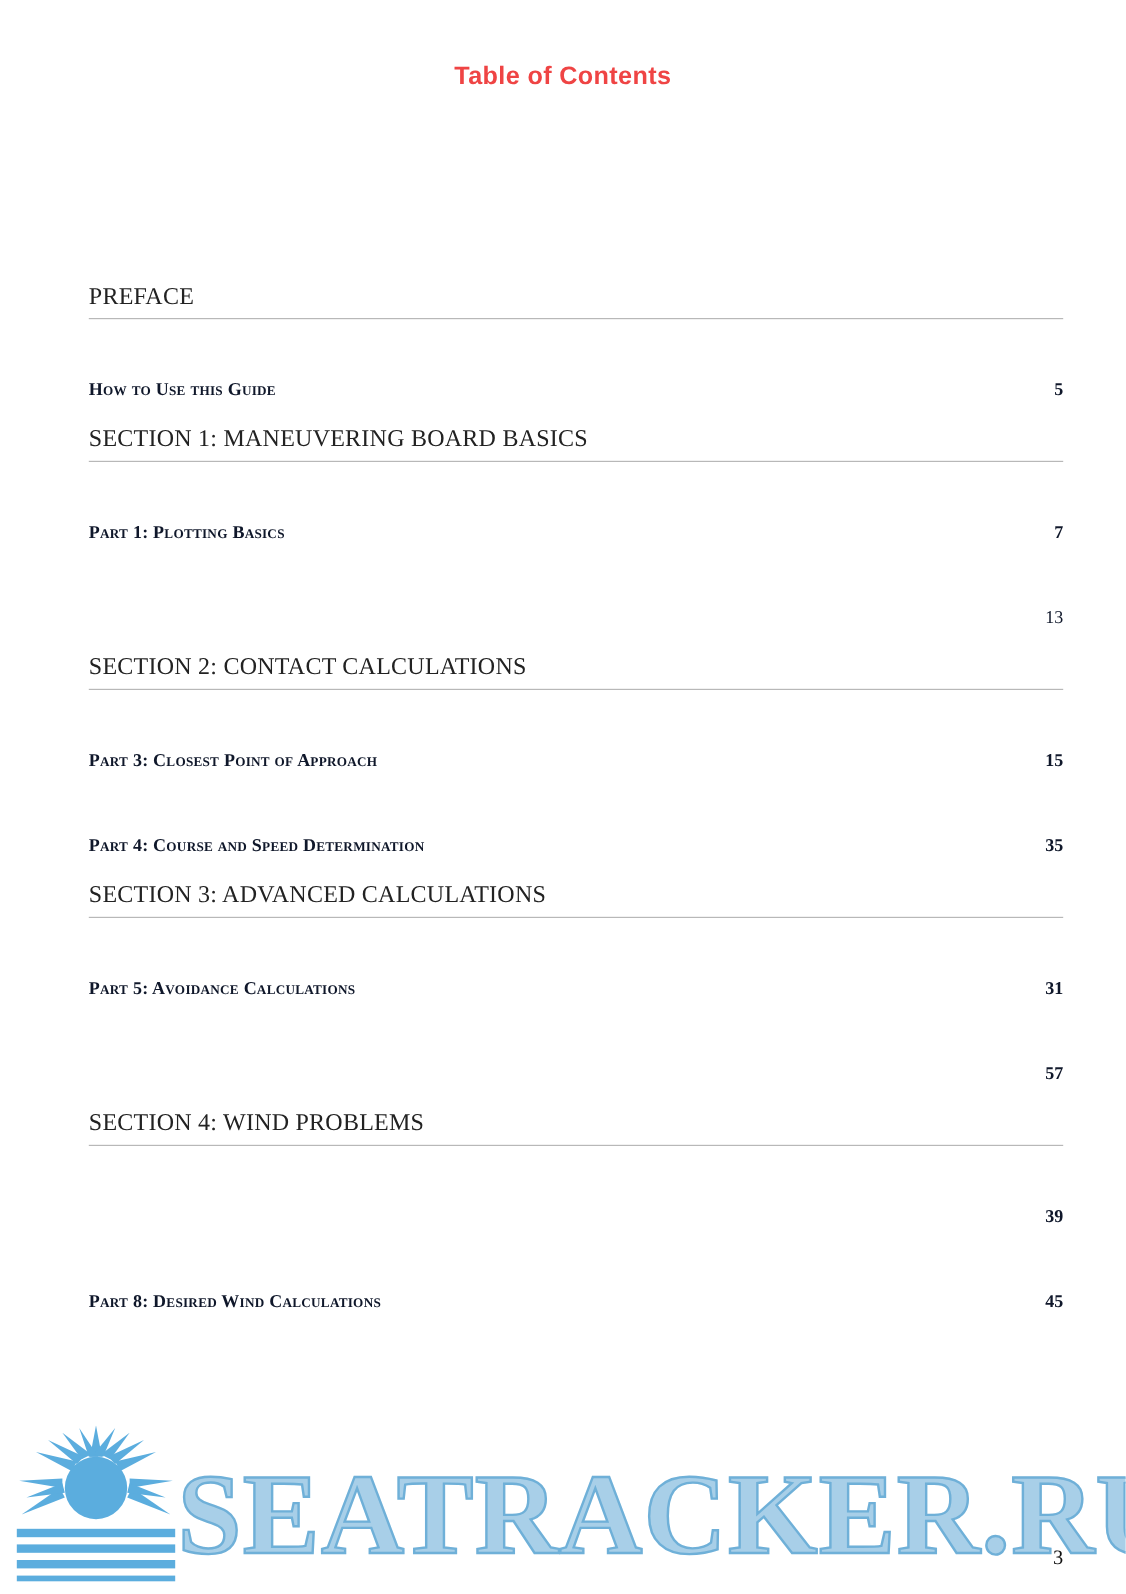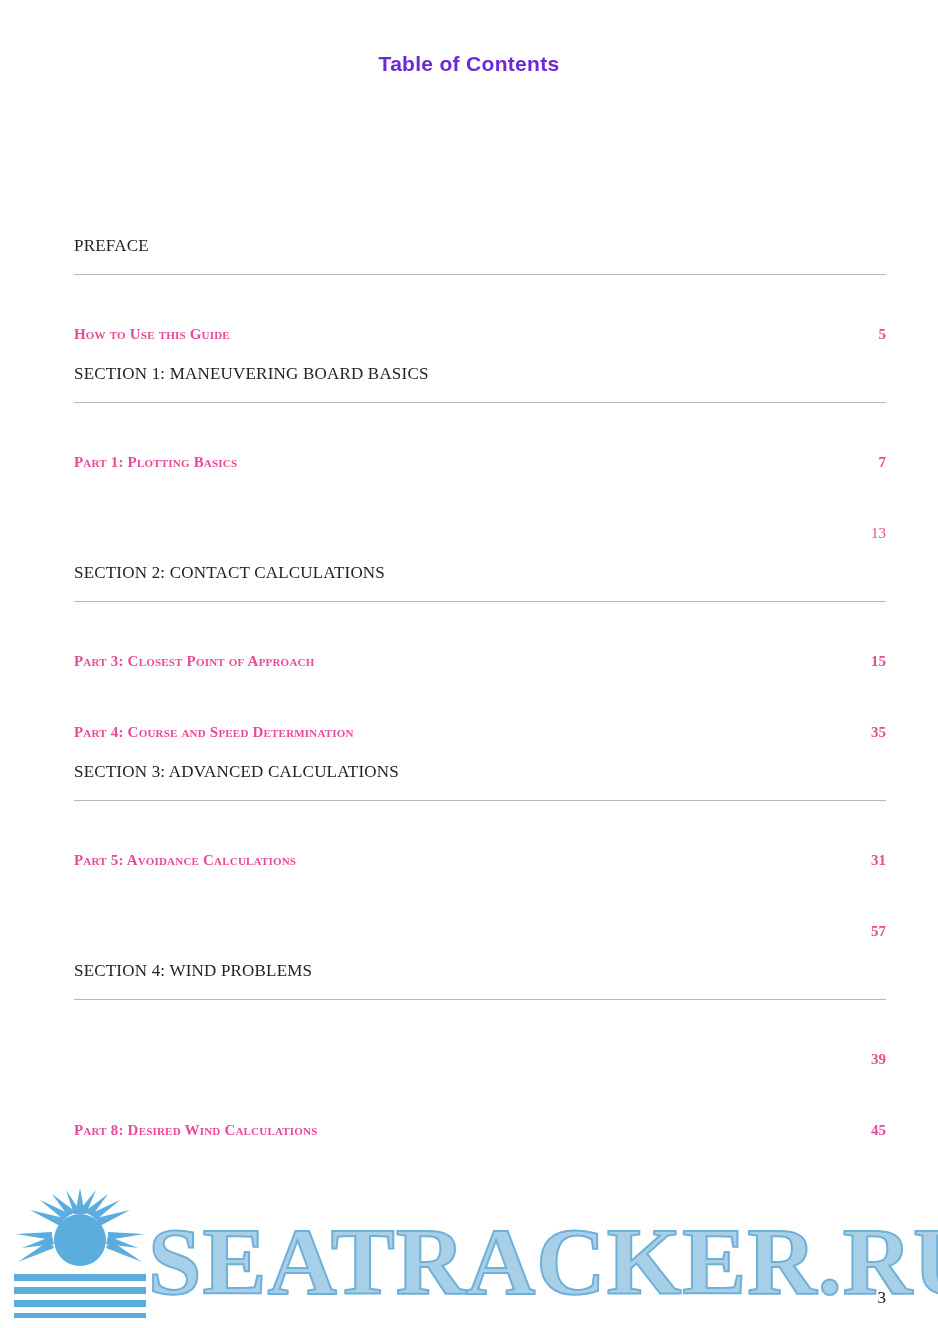"Table of Contents" .doc-title { color: #6d28d9 -> #ef4444 }
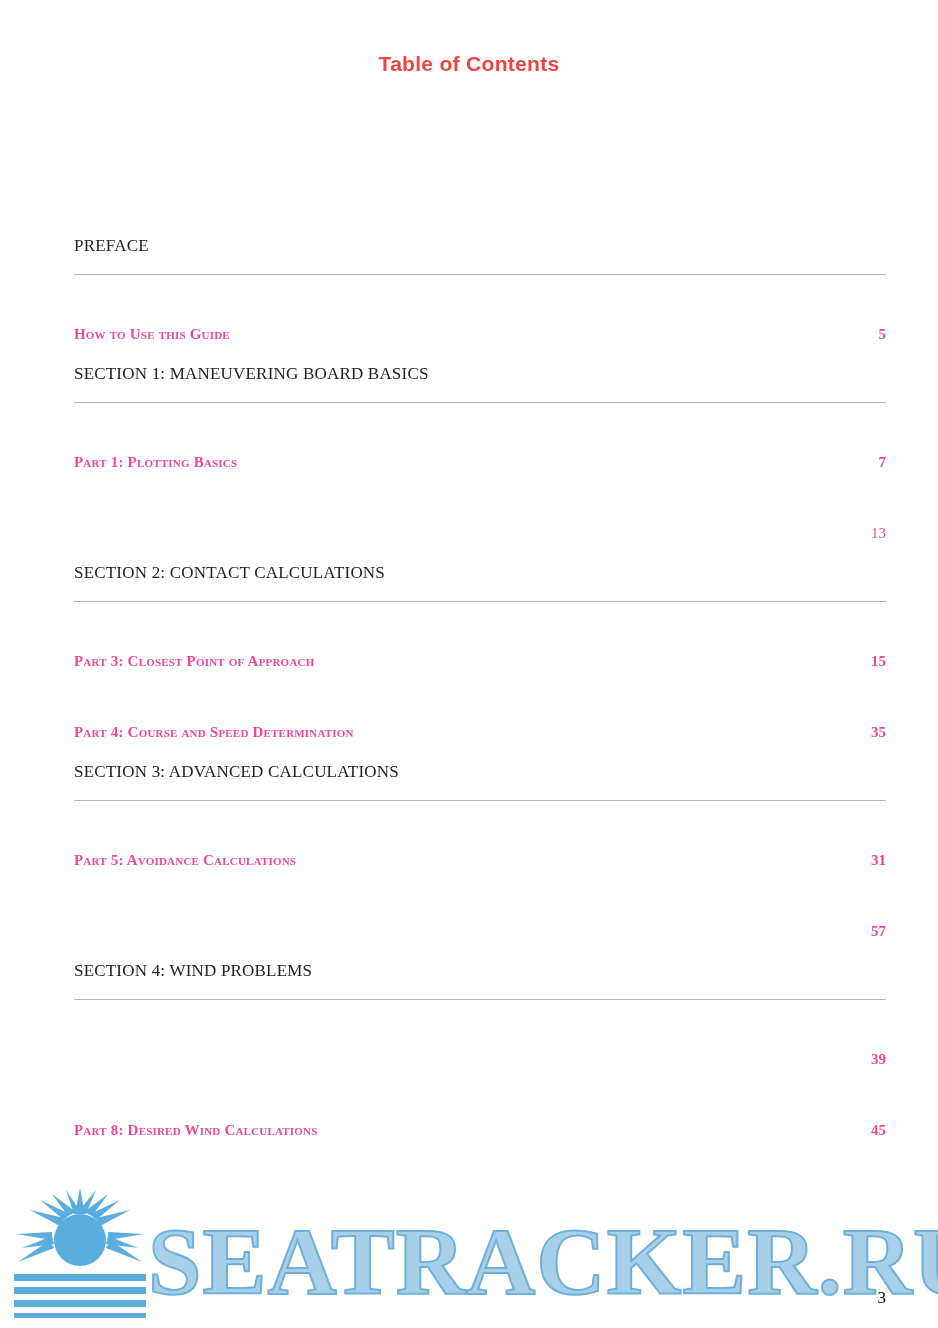"PREFACE" .toc-section-head { font-size: 17px -> 20px; padding-bottom: 18px -> 6px }
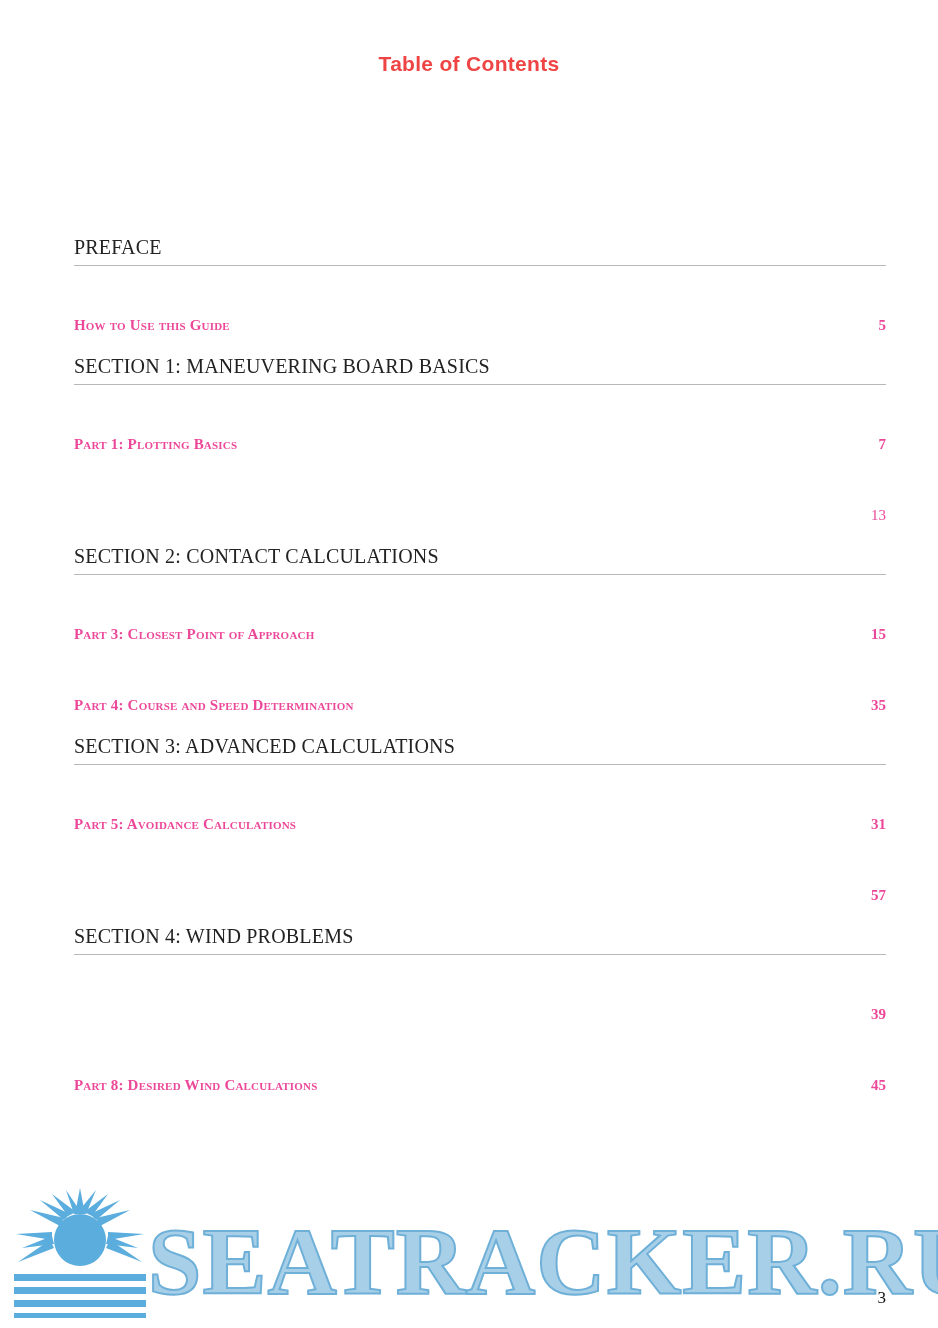"How to Use this Guide" .toc-entry { color: #ec4899 -> #0f172a }
